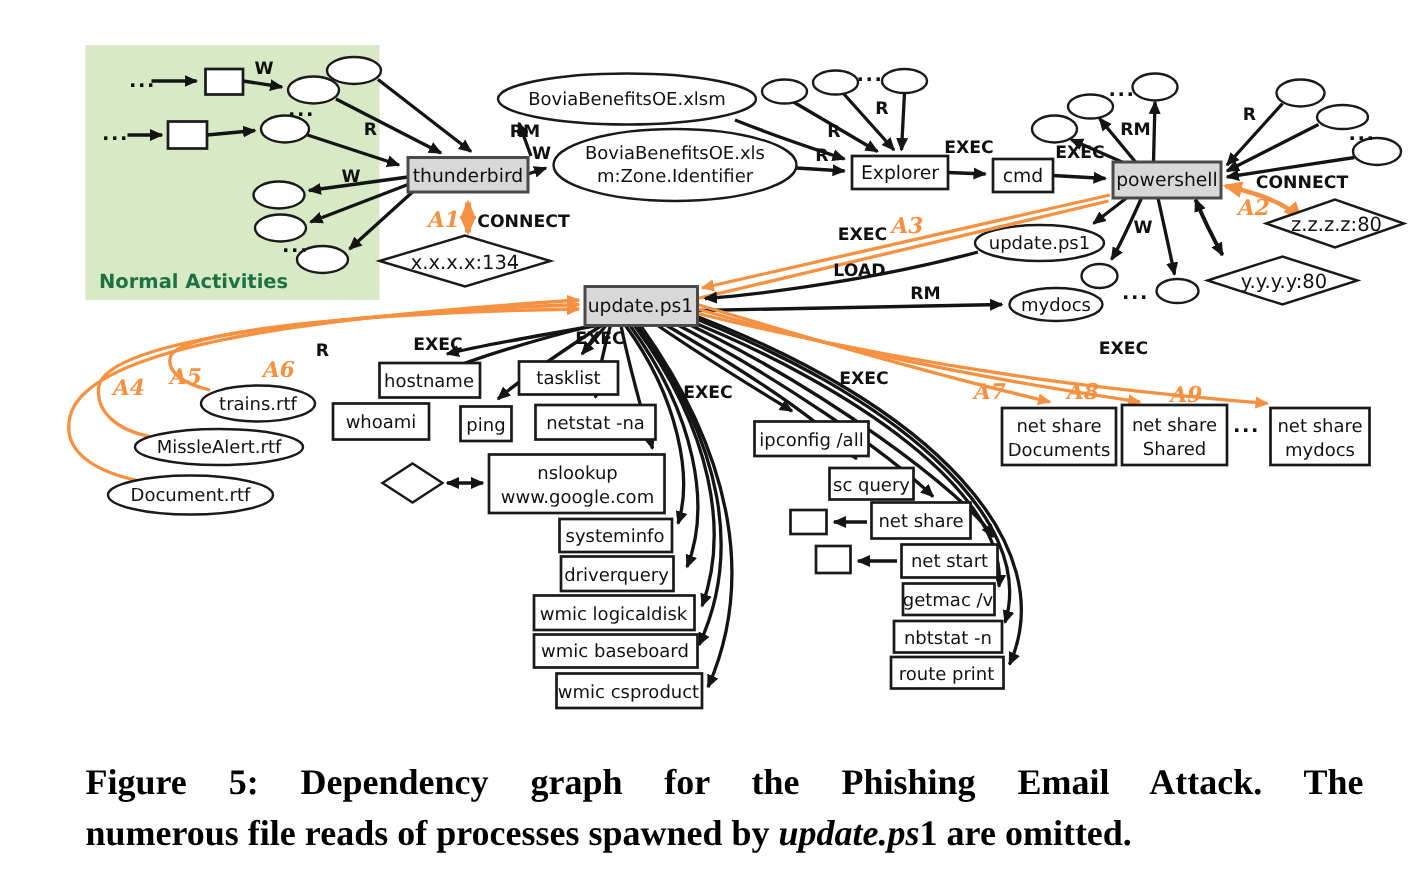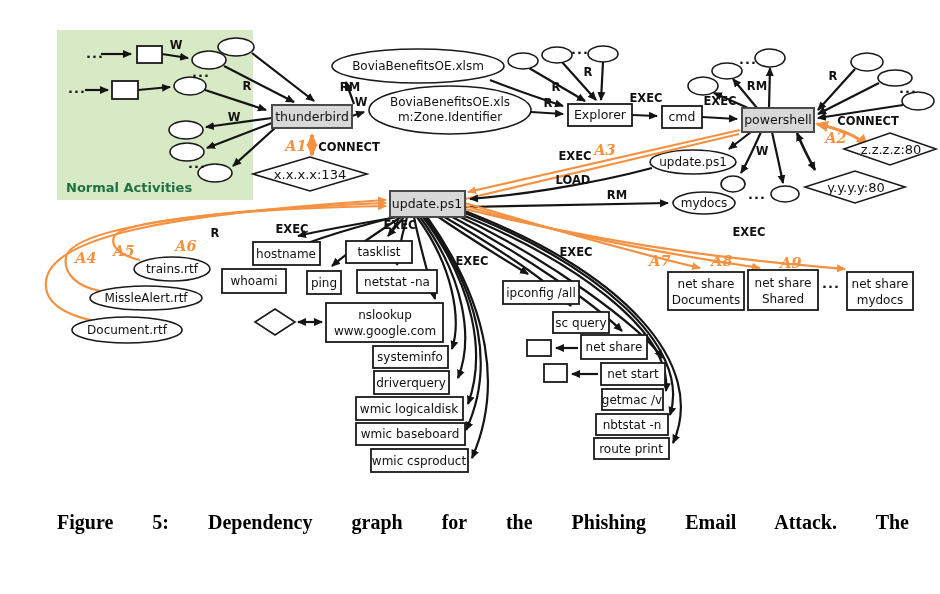"Figure 5: Dependency graph for" .caption { font-size: 20px -> 24px }
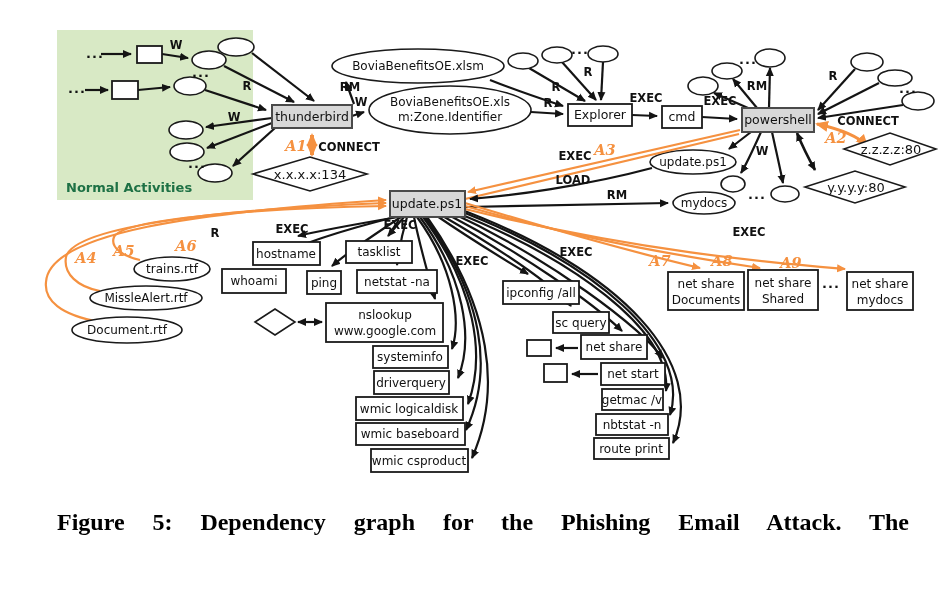"numerous file reads of processes" div.cap2 { html: none -> <div><span>numerous file reads of processes spawned by </span><i>update.ps</i><span>1 are omitted.</span></div> }
